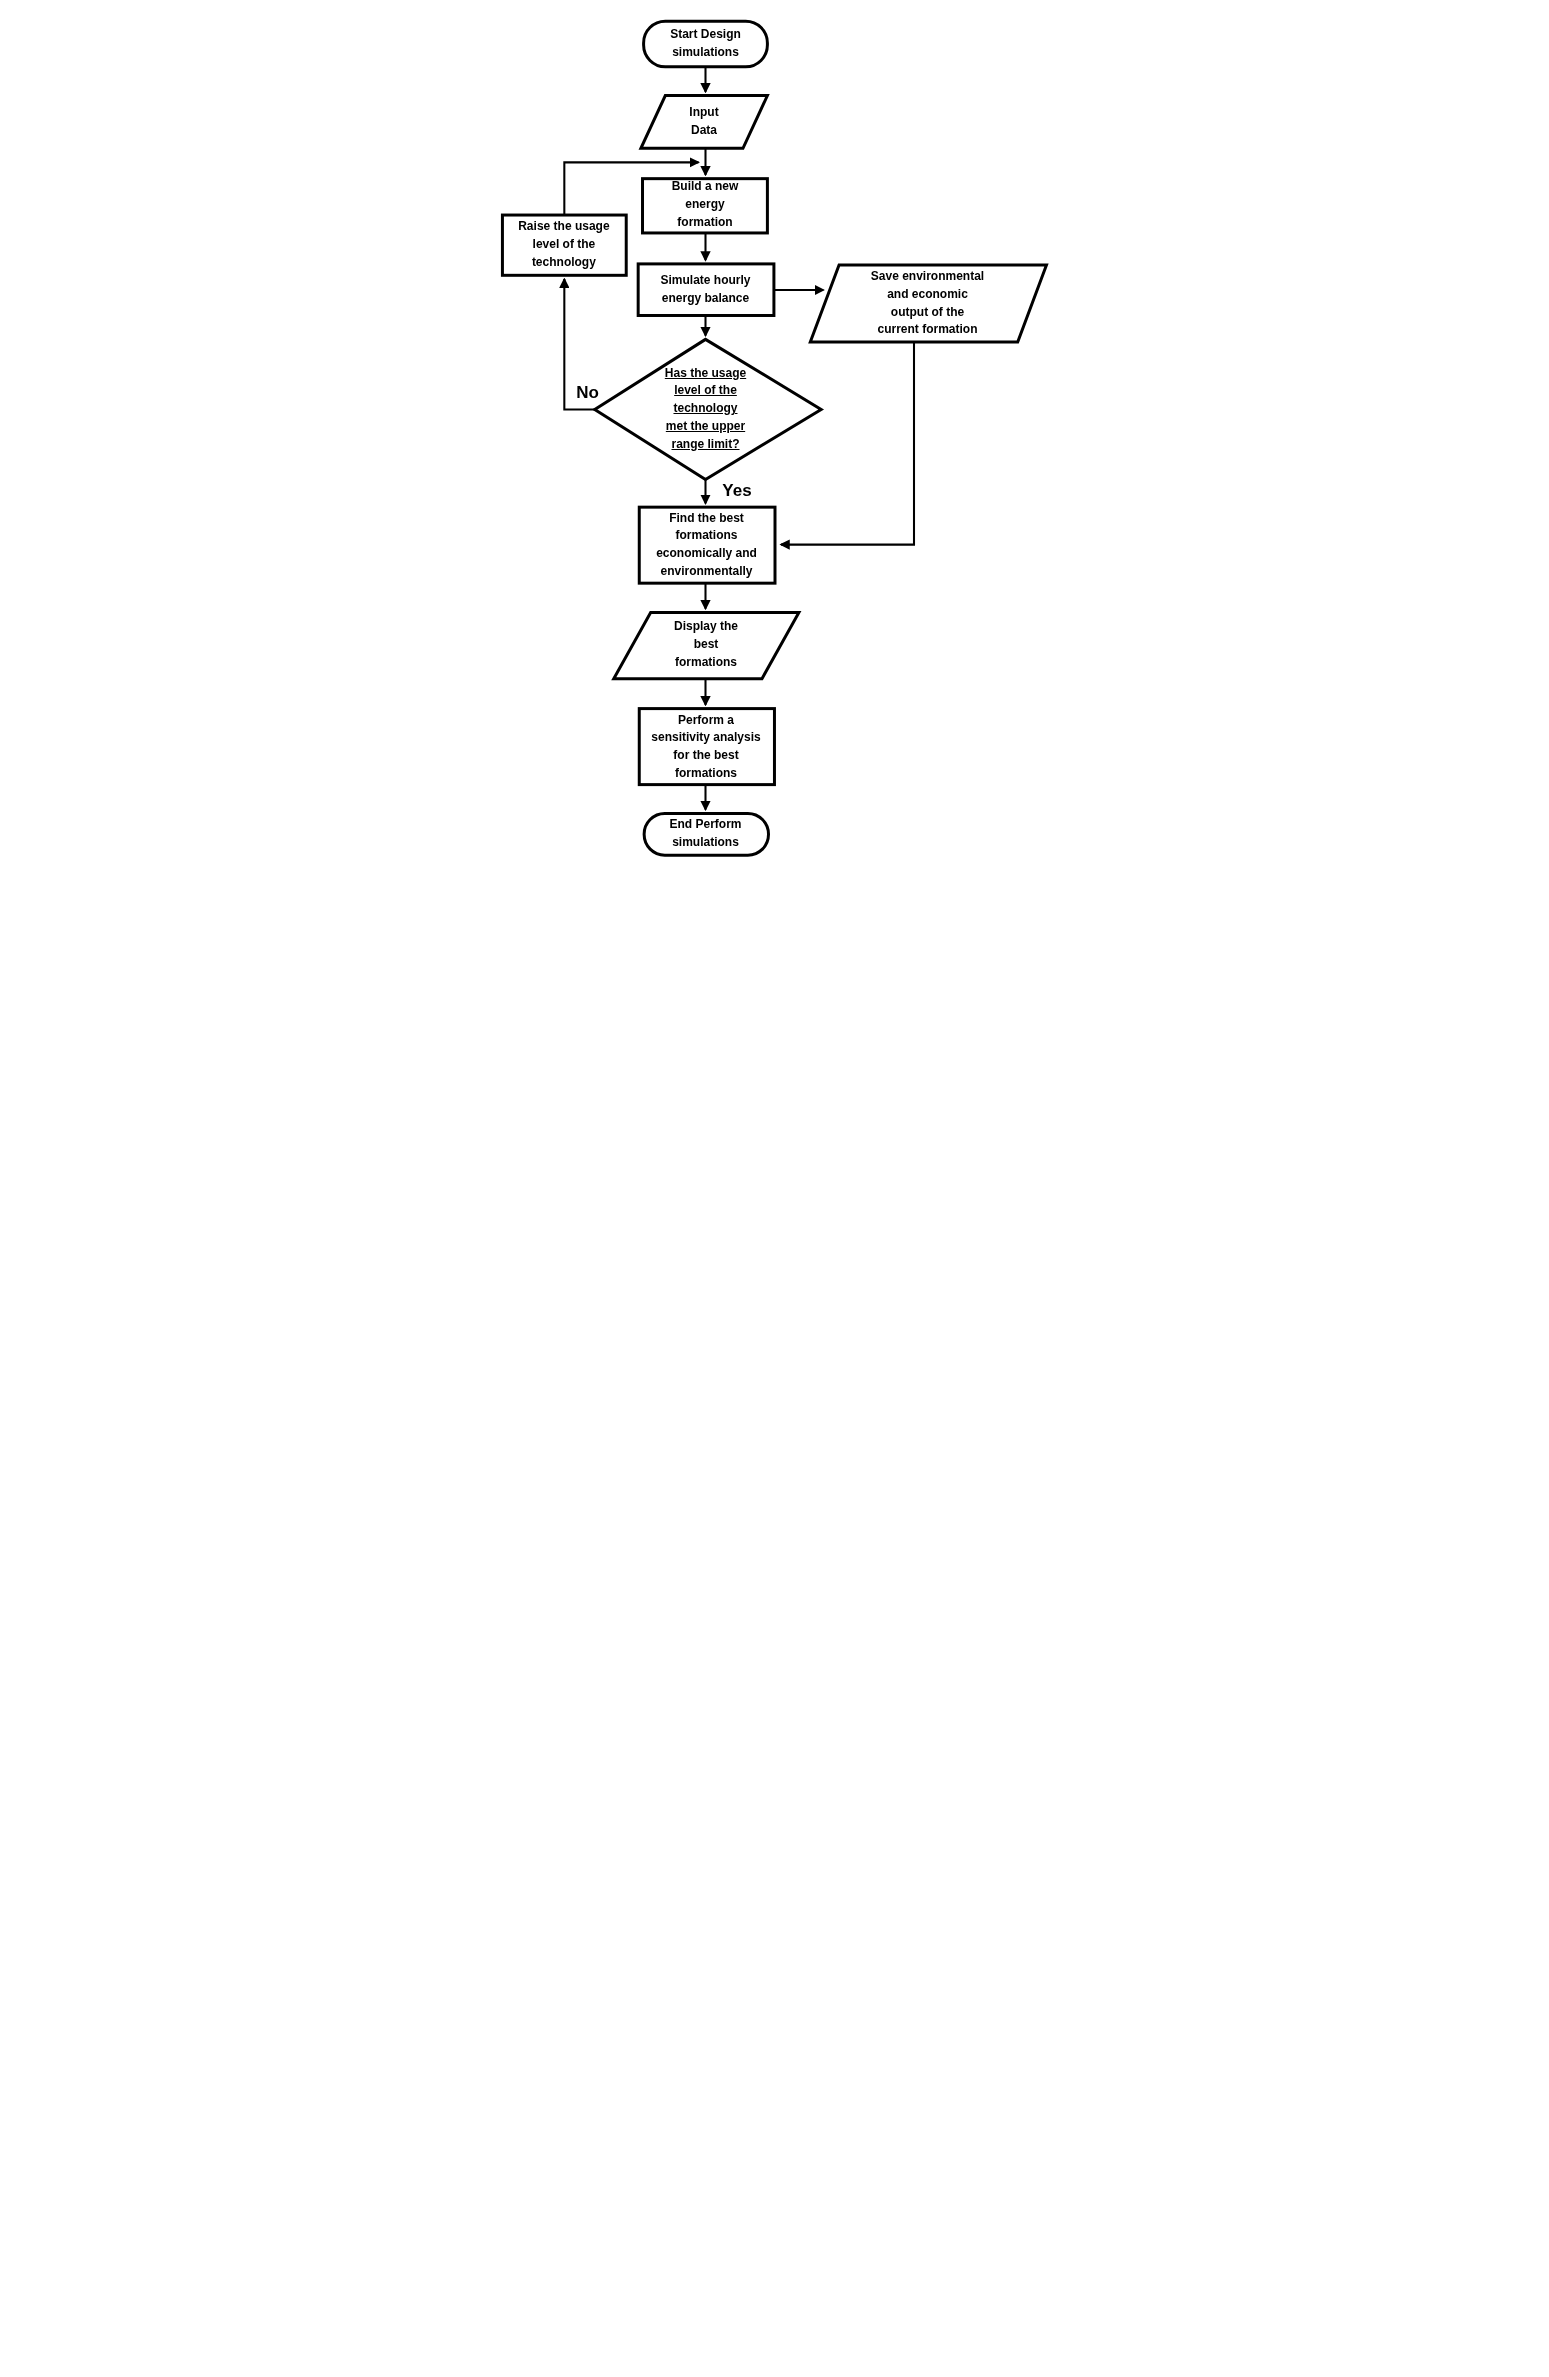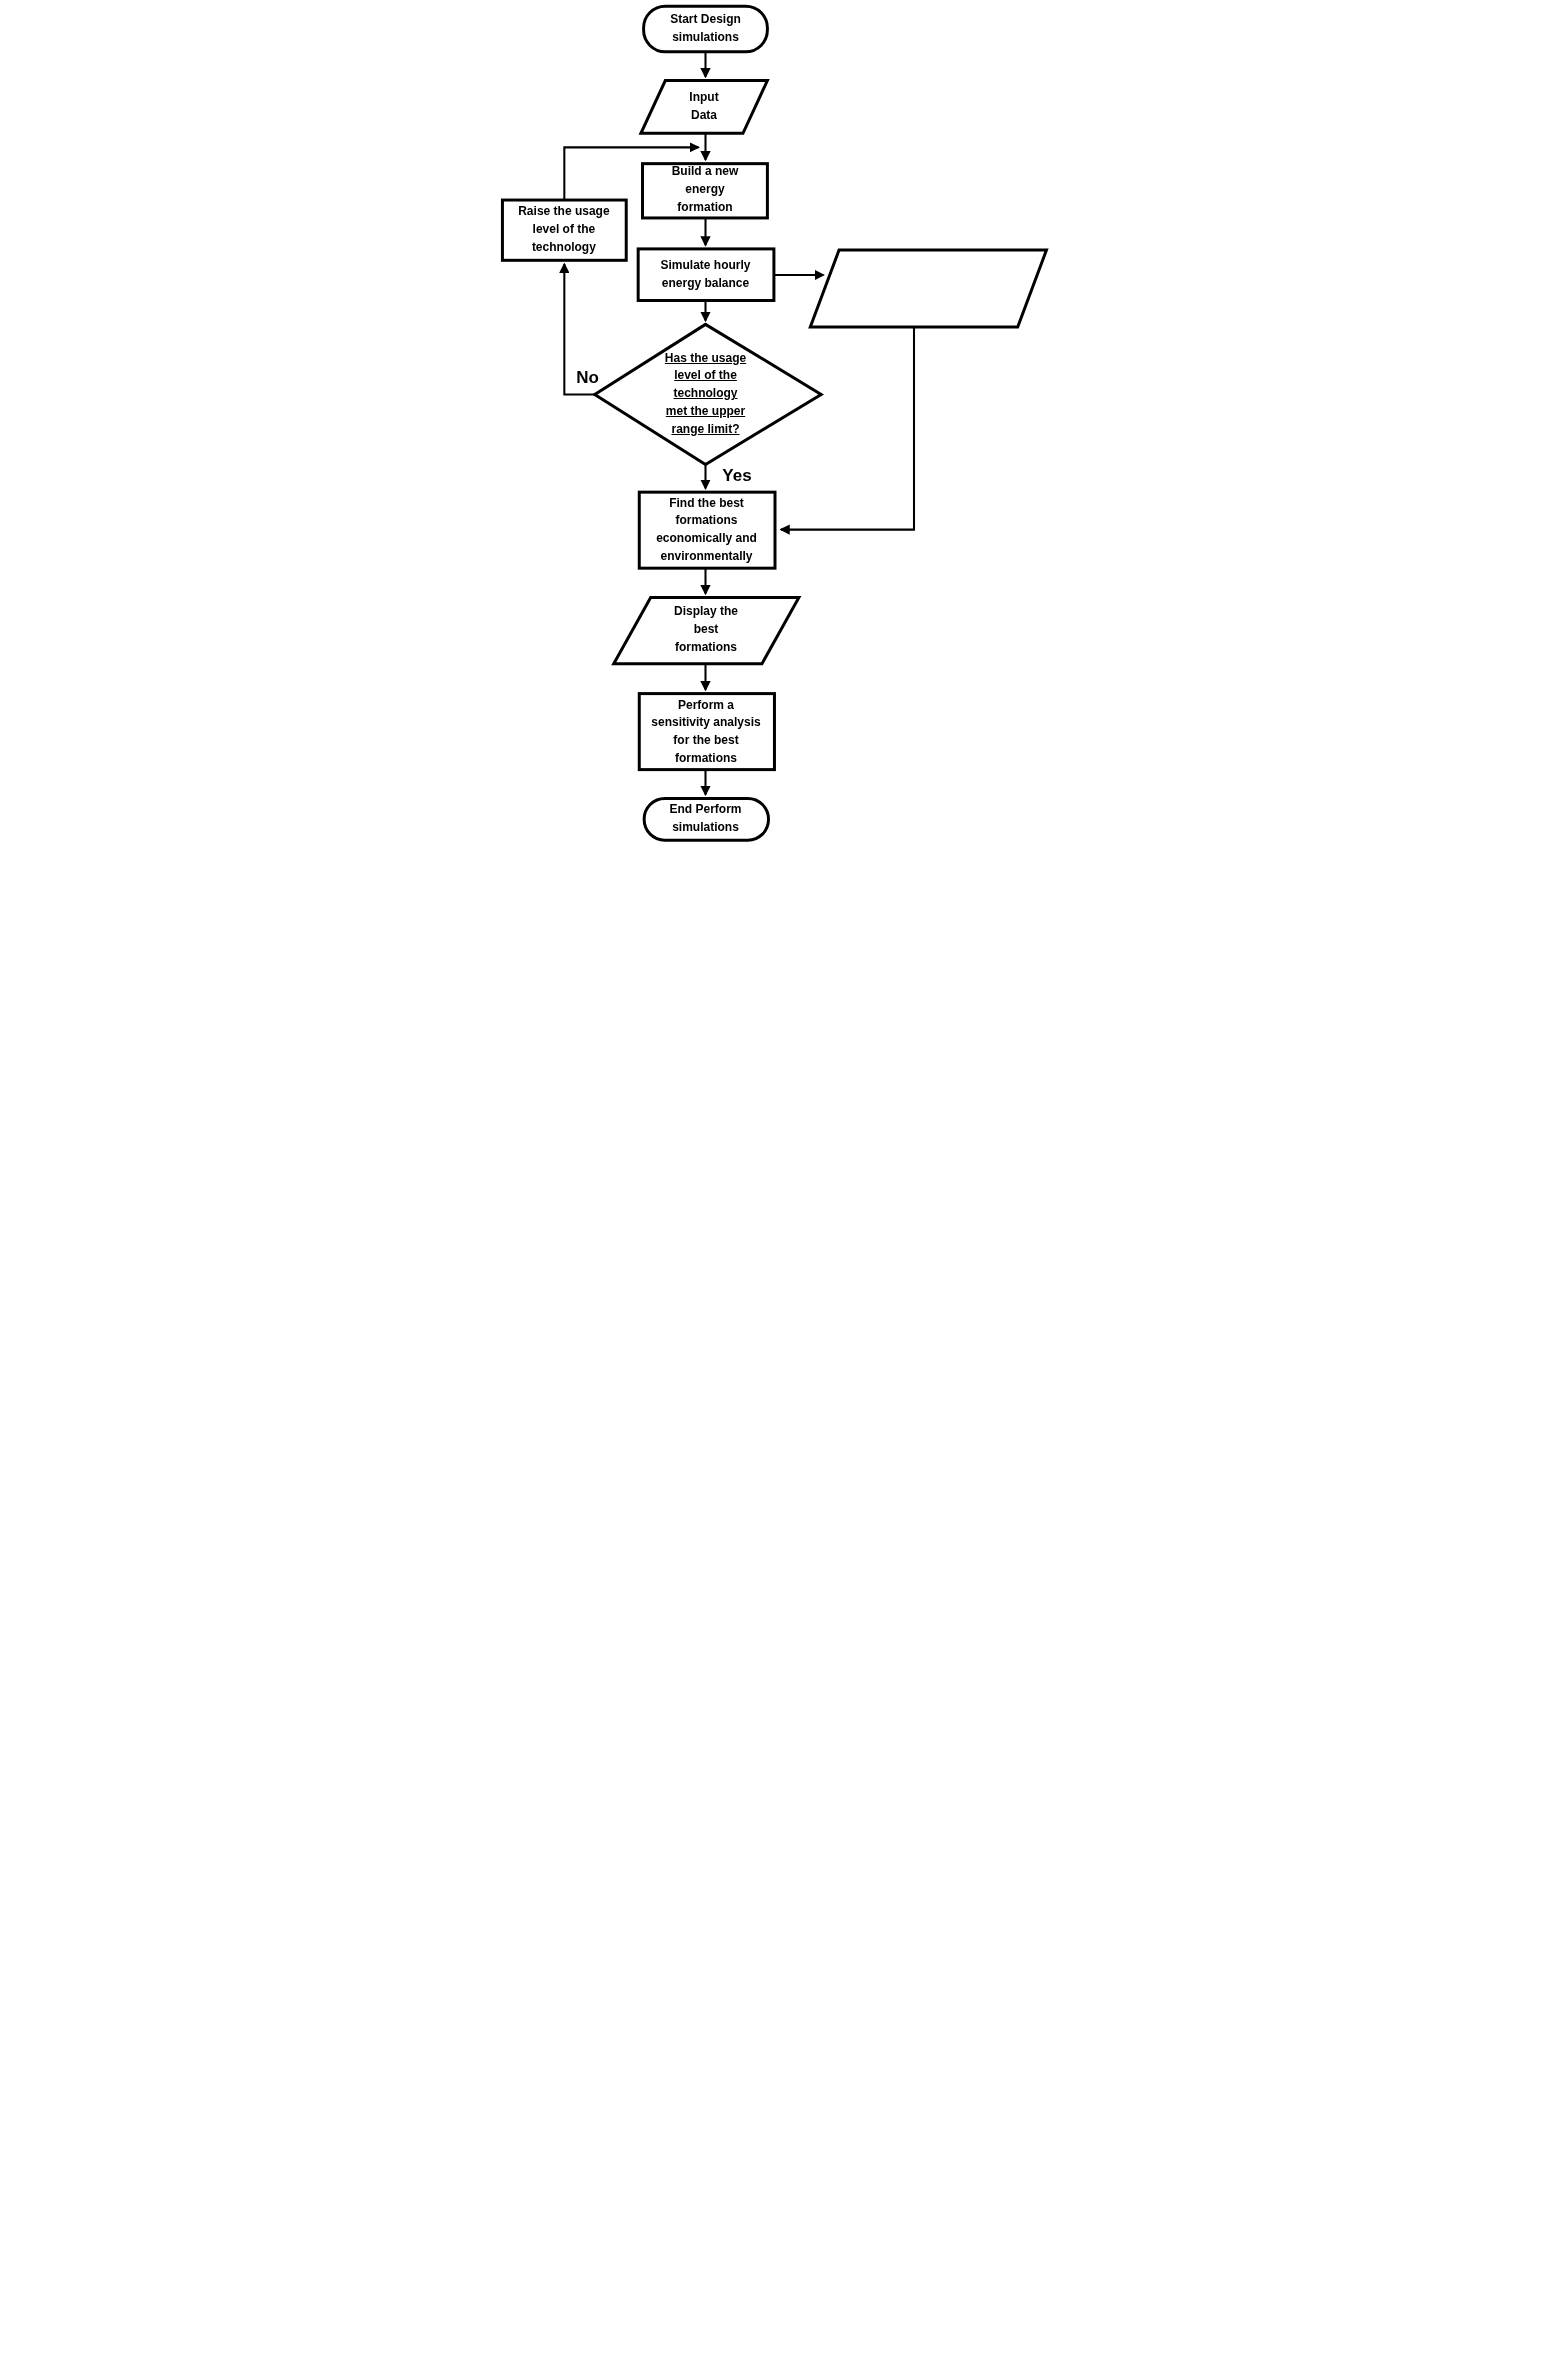"Start Design" .canvas { margin: 0 auto -> 15px auto }
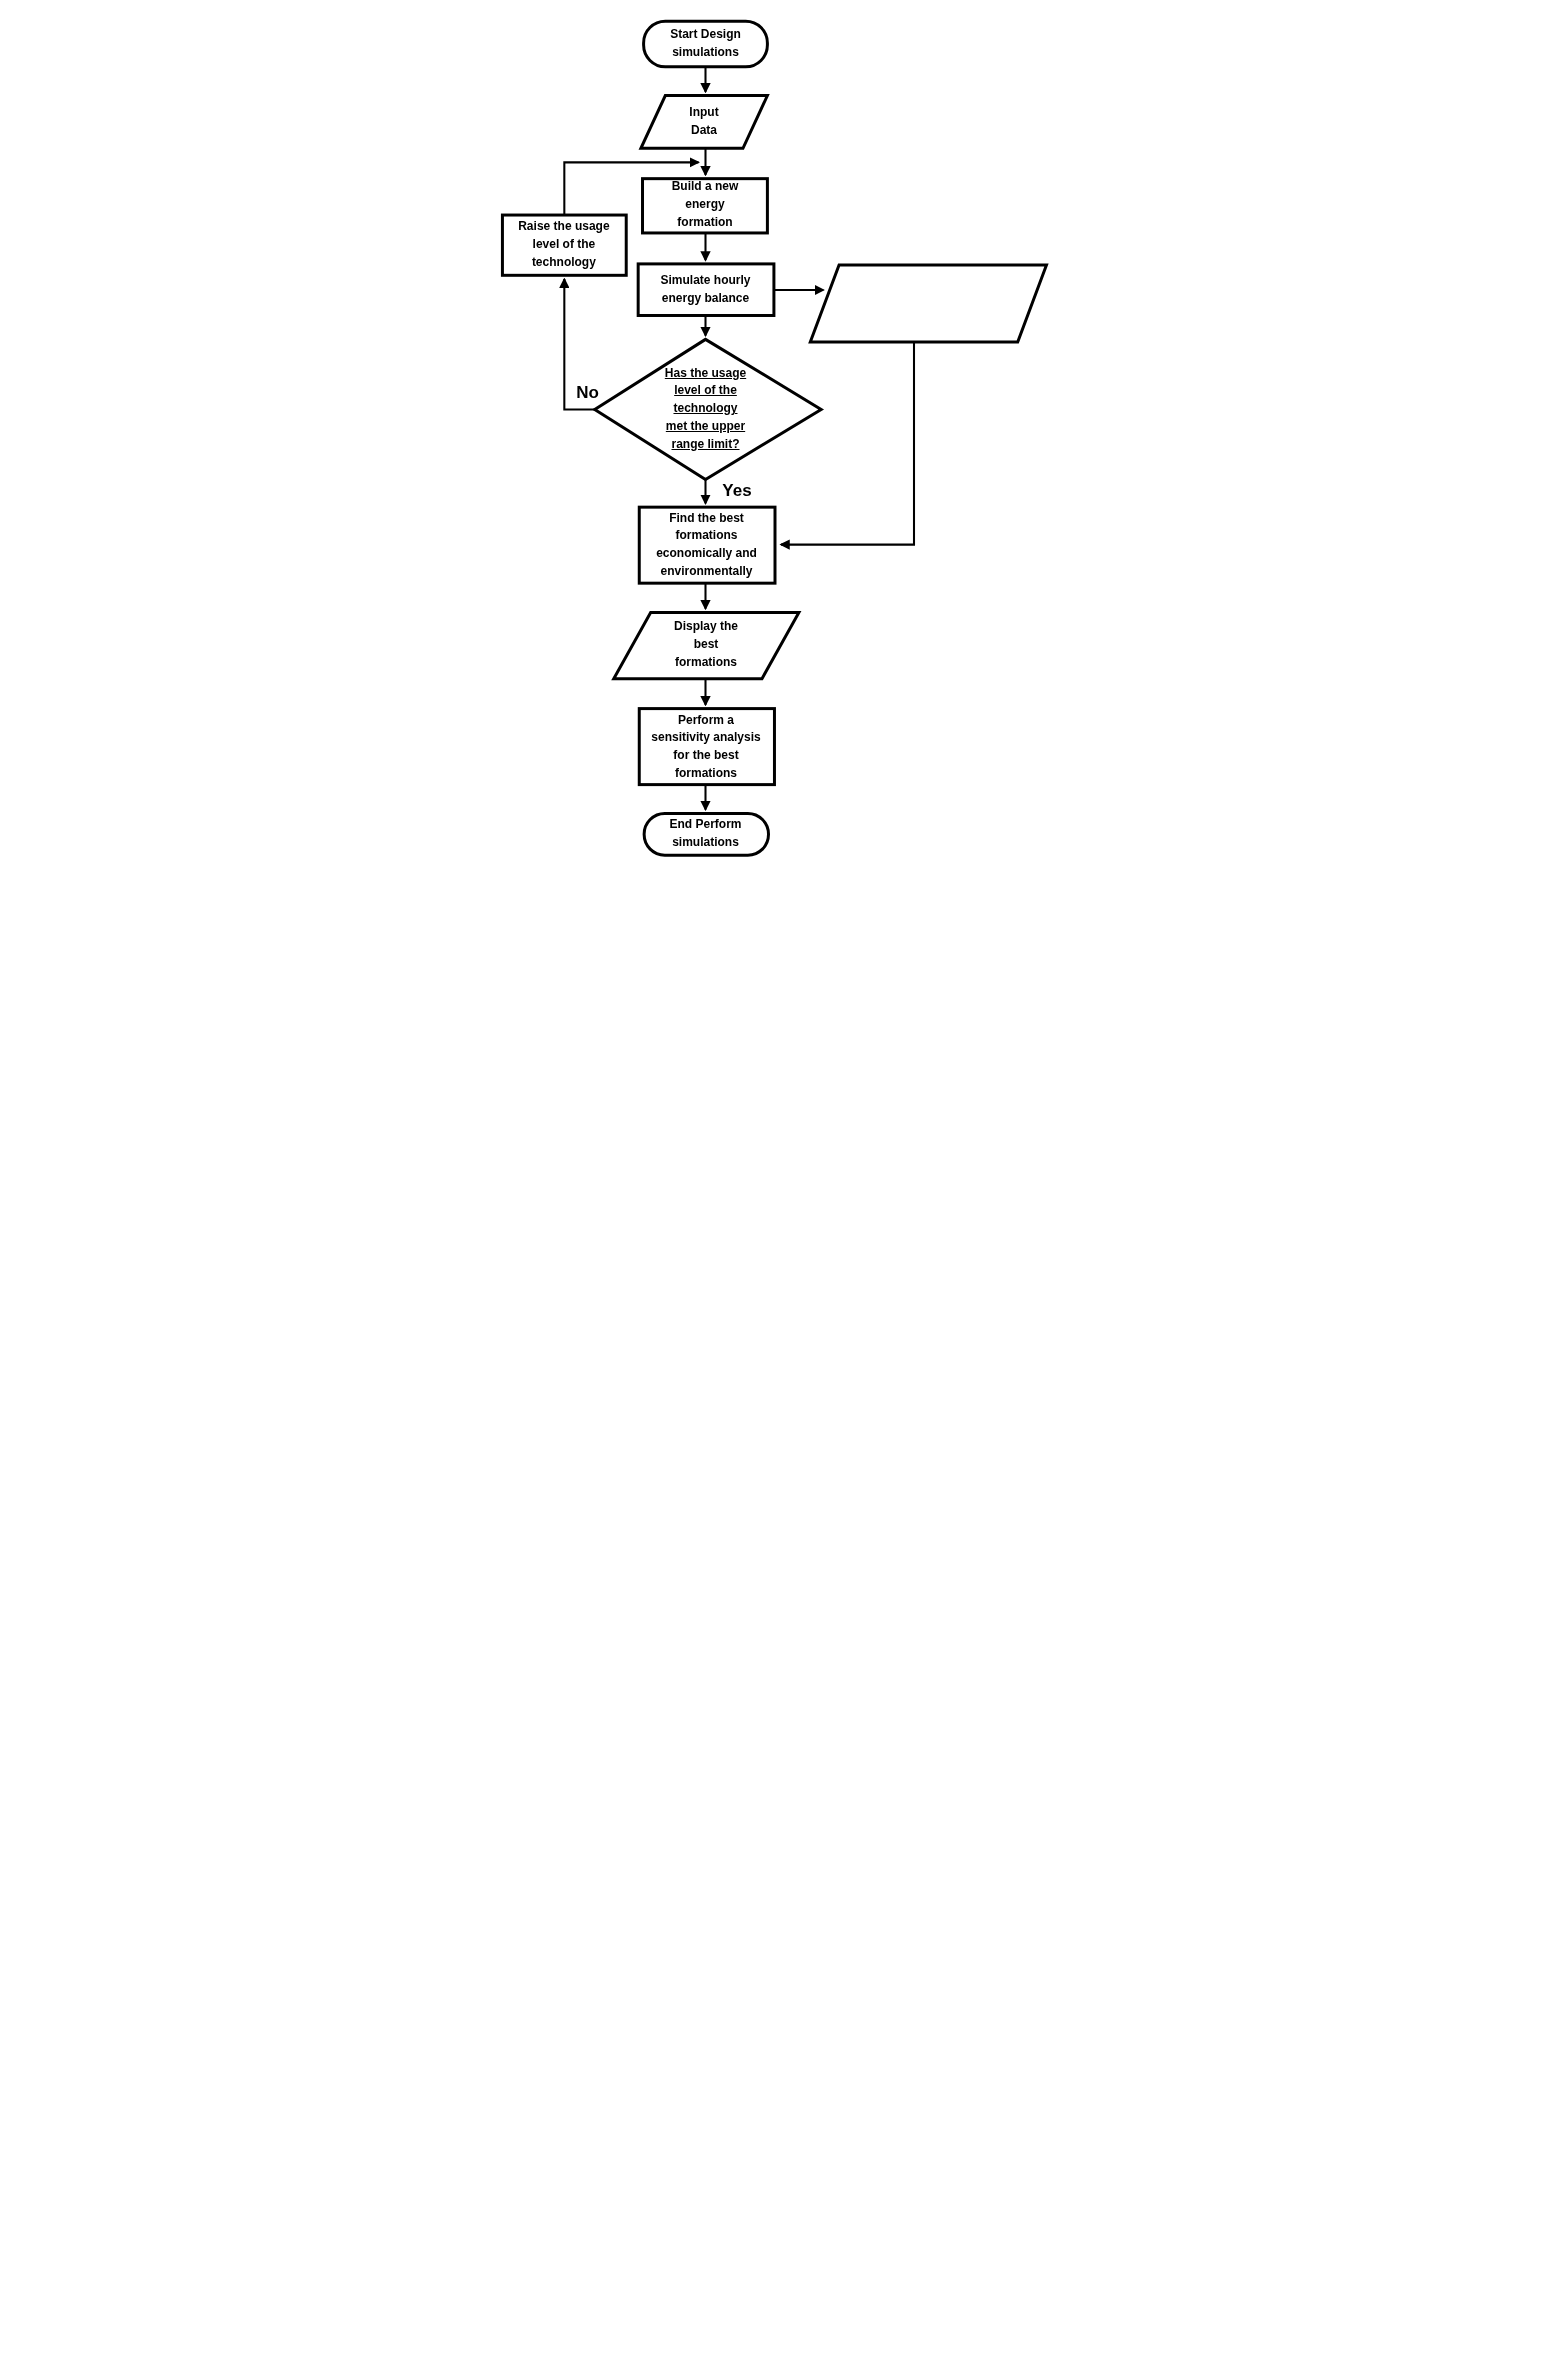"Save environmental" div.node-label { html: none -> <div>Save environmental and economic output of the current formation</div> }
